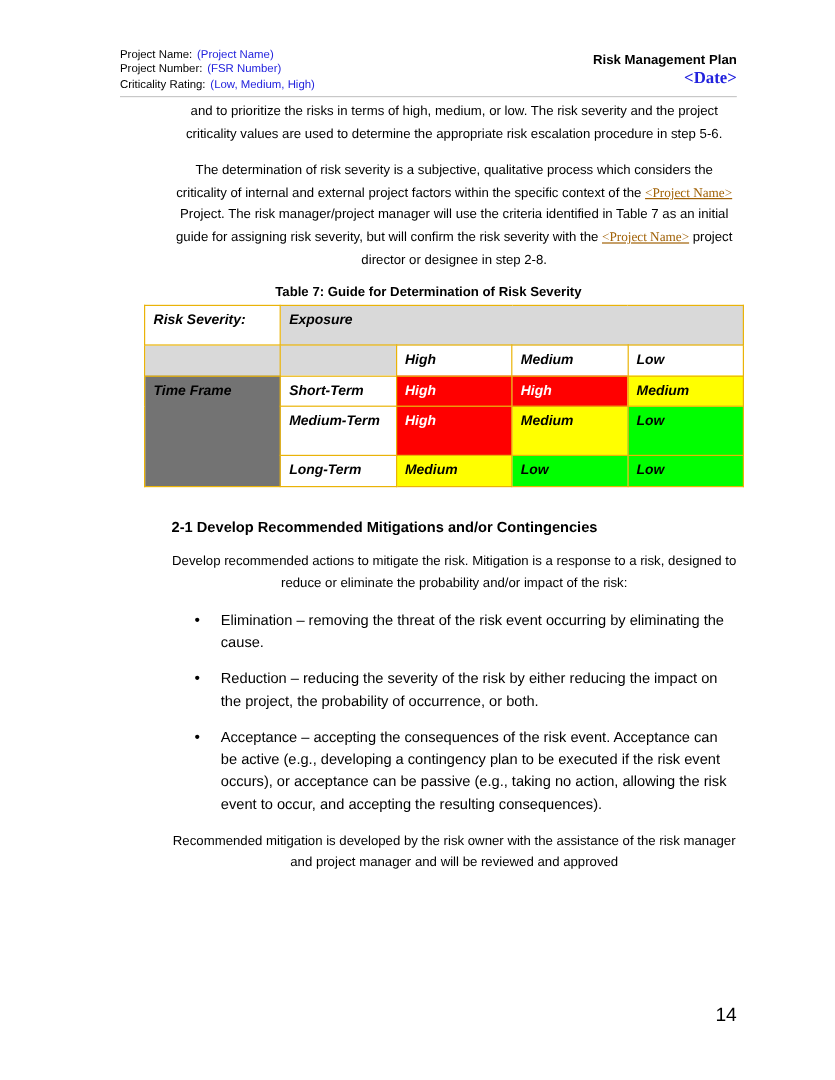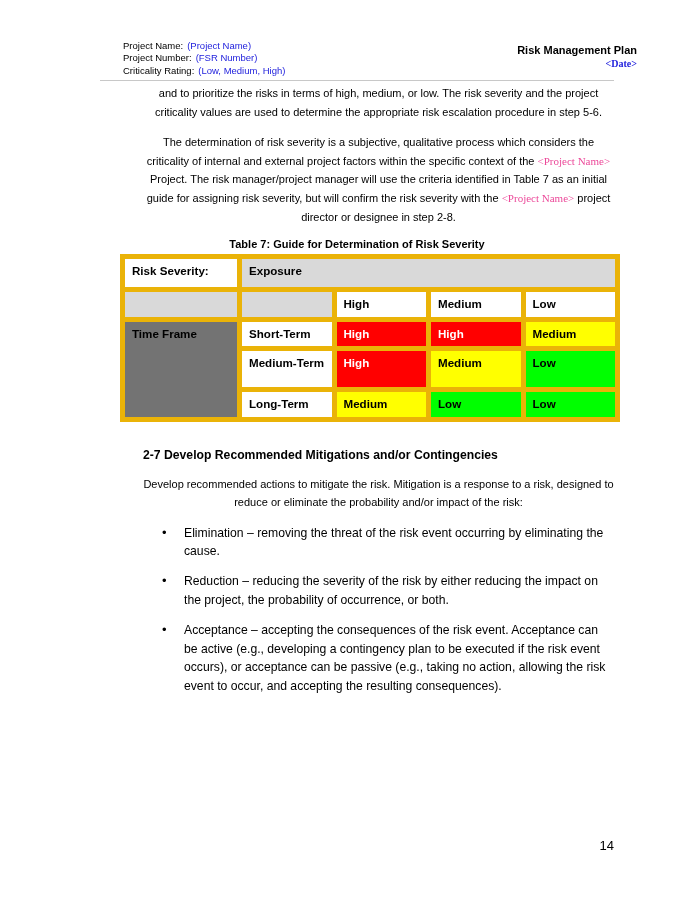"Project Name: (Project Name)" .doc-header { margin-left: 23px -> none }
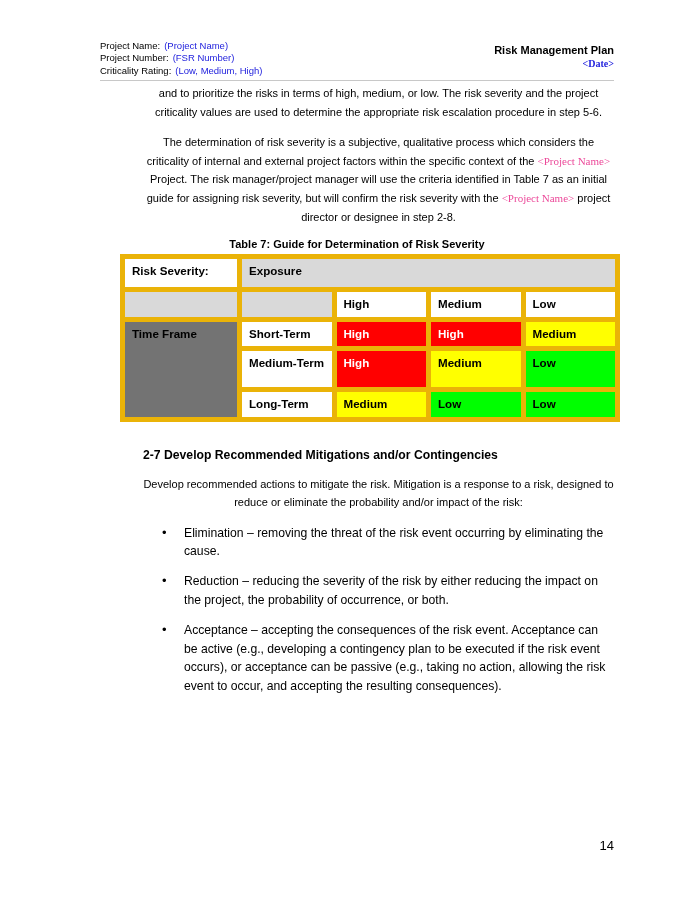"<Date>" .hdr-date { font-size: 10px -> 14px }
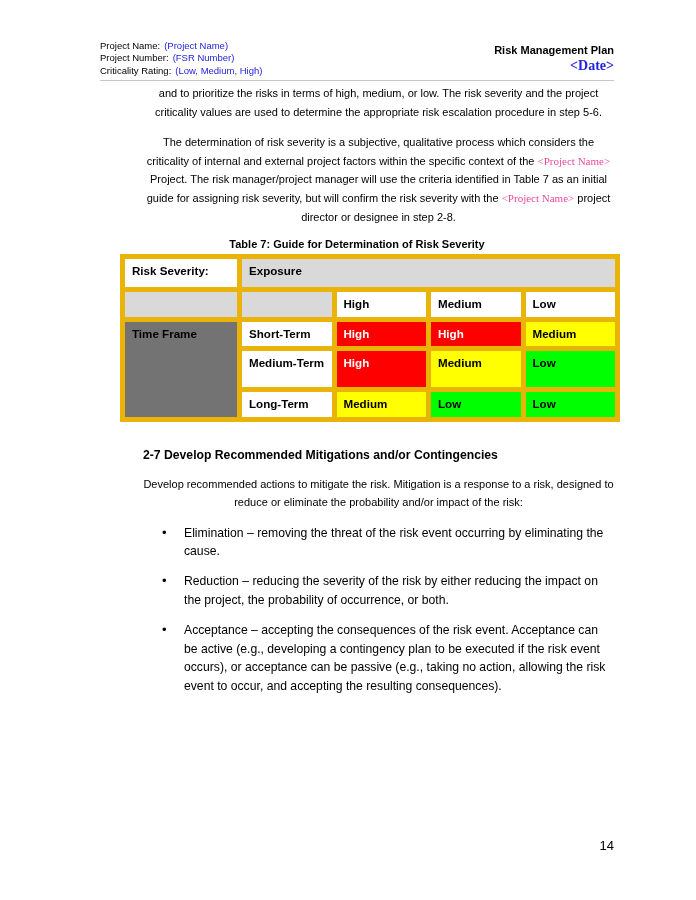"<Project Name>" .ph { color: #ec4899 -> #a16207; text-decoration: none -> underline }
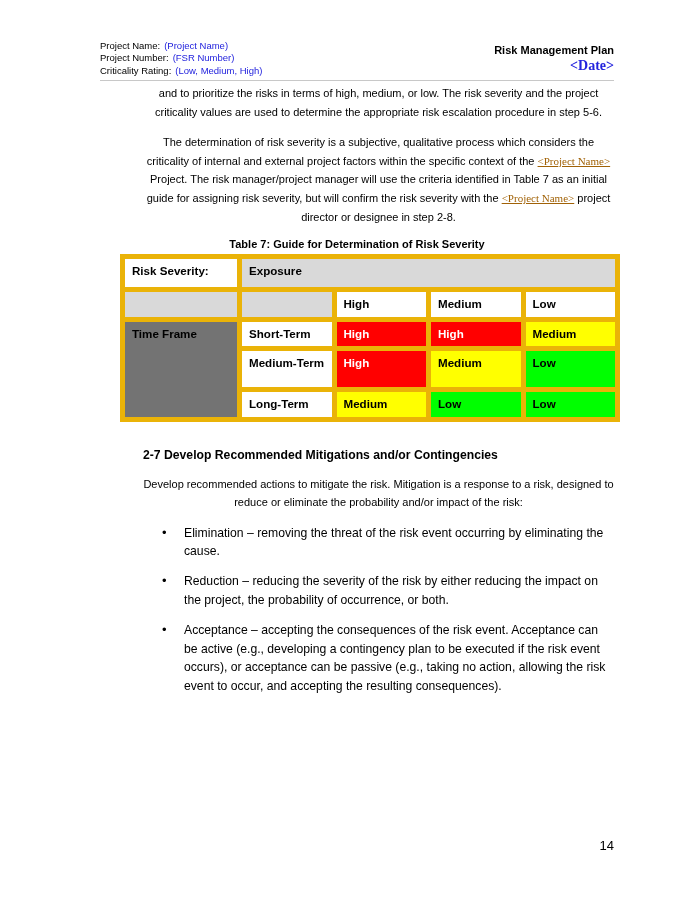"Risk Severity:" table.matrix td { border: 5px solid #eab308 -> 1px solid #eab308; font-style: none -> italic }
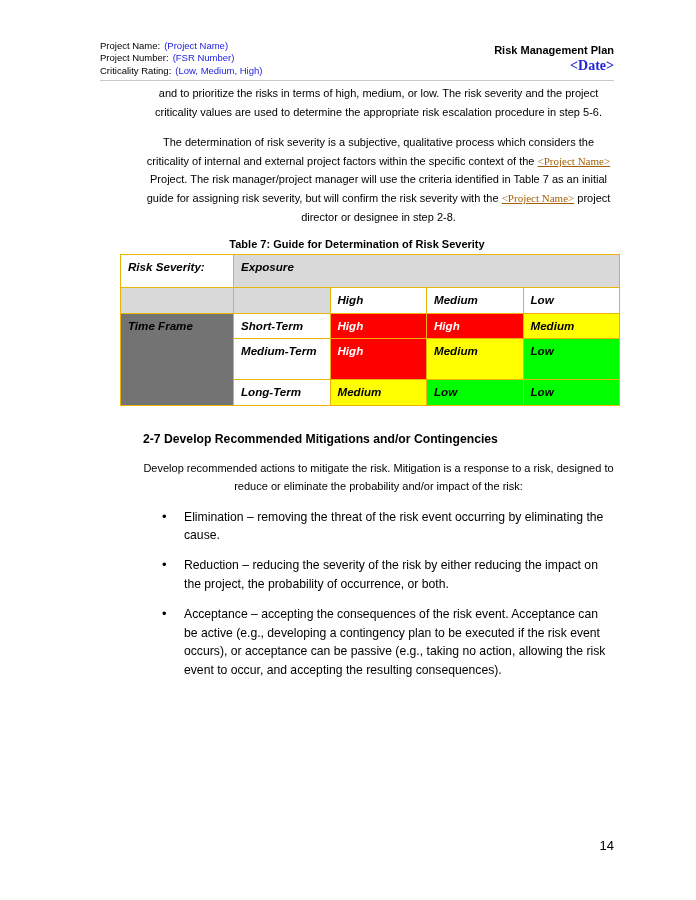"2-7 Develop Recommended Mitigations" h2.sec { text: 2-7 -> 2-1 }
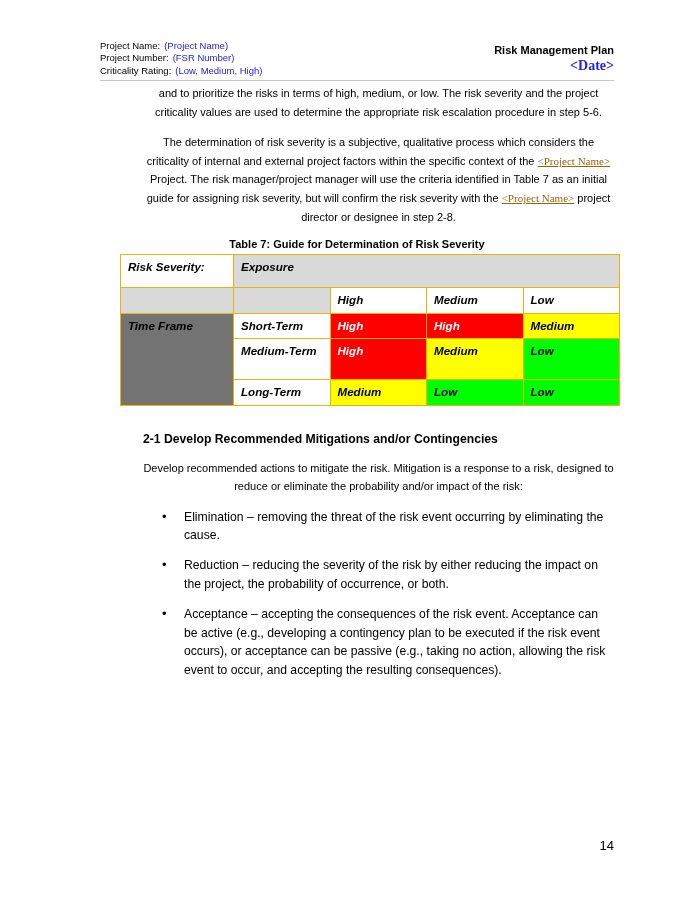"Recommended mitigation is developed by" p.para { html: none -> <p>Recommended mitigation is developed by the risk owner with the assistance of the risk manager and project manager and will be reviewed and approved</p> }
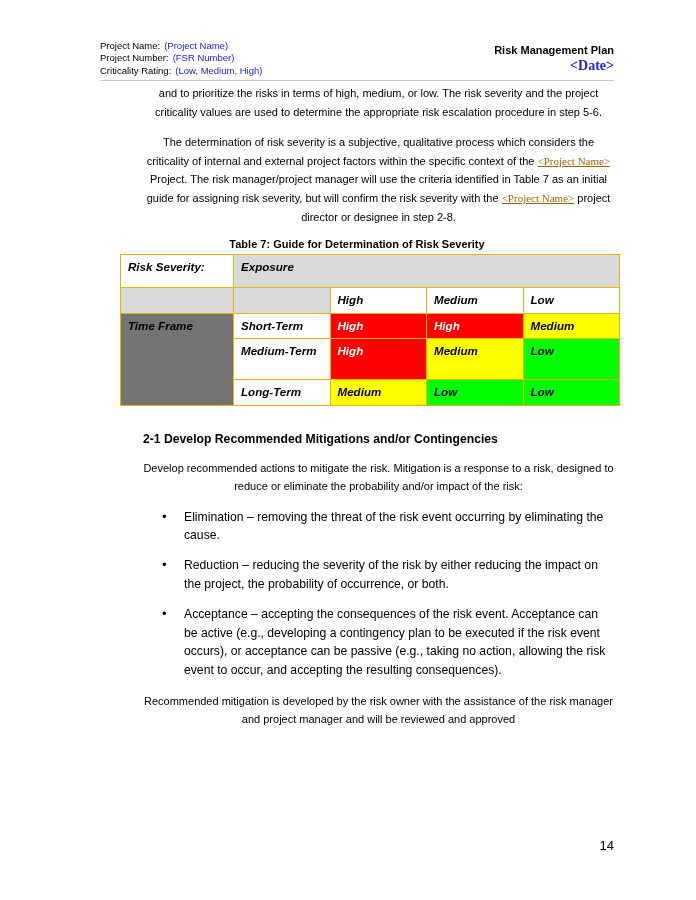"14" .page-num { font-size: 13px -> 16px }
